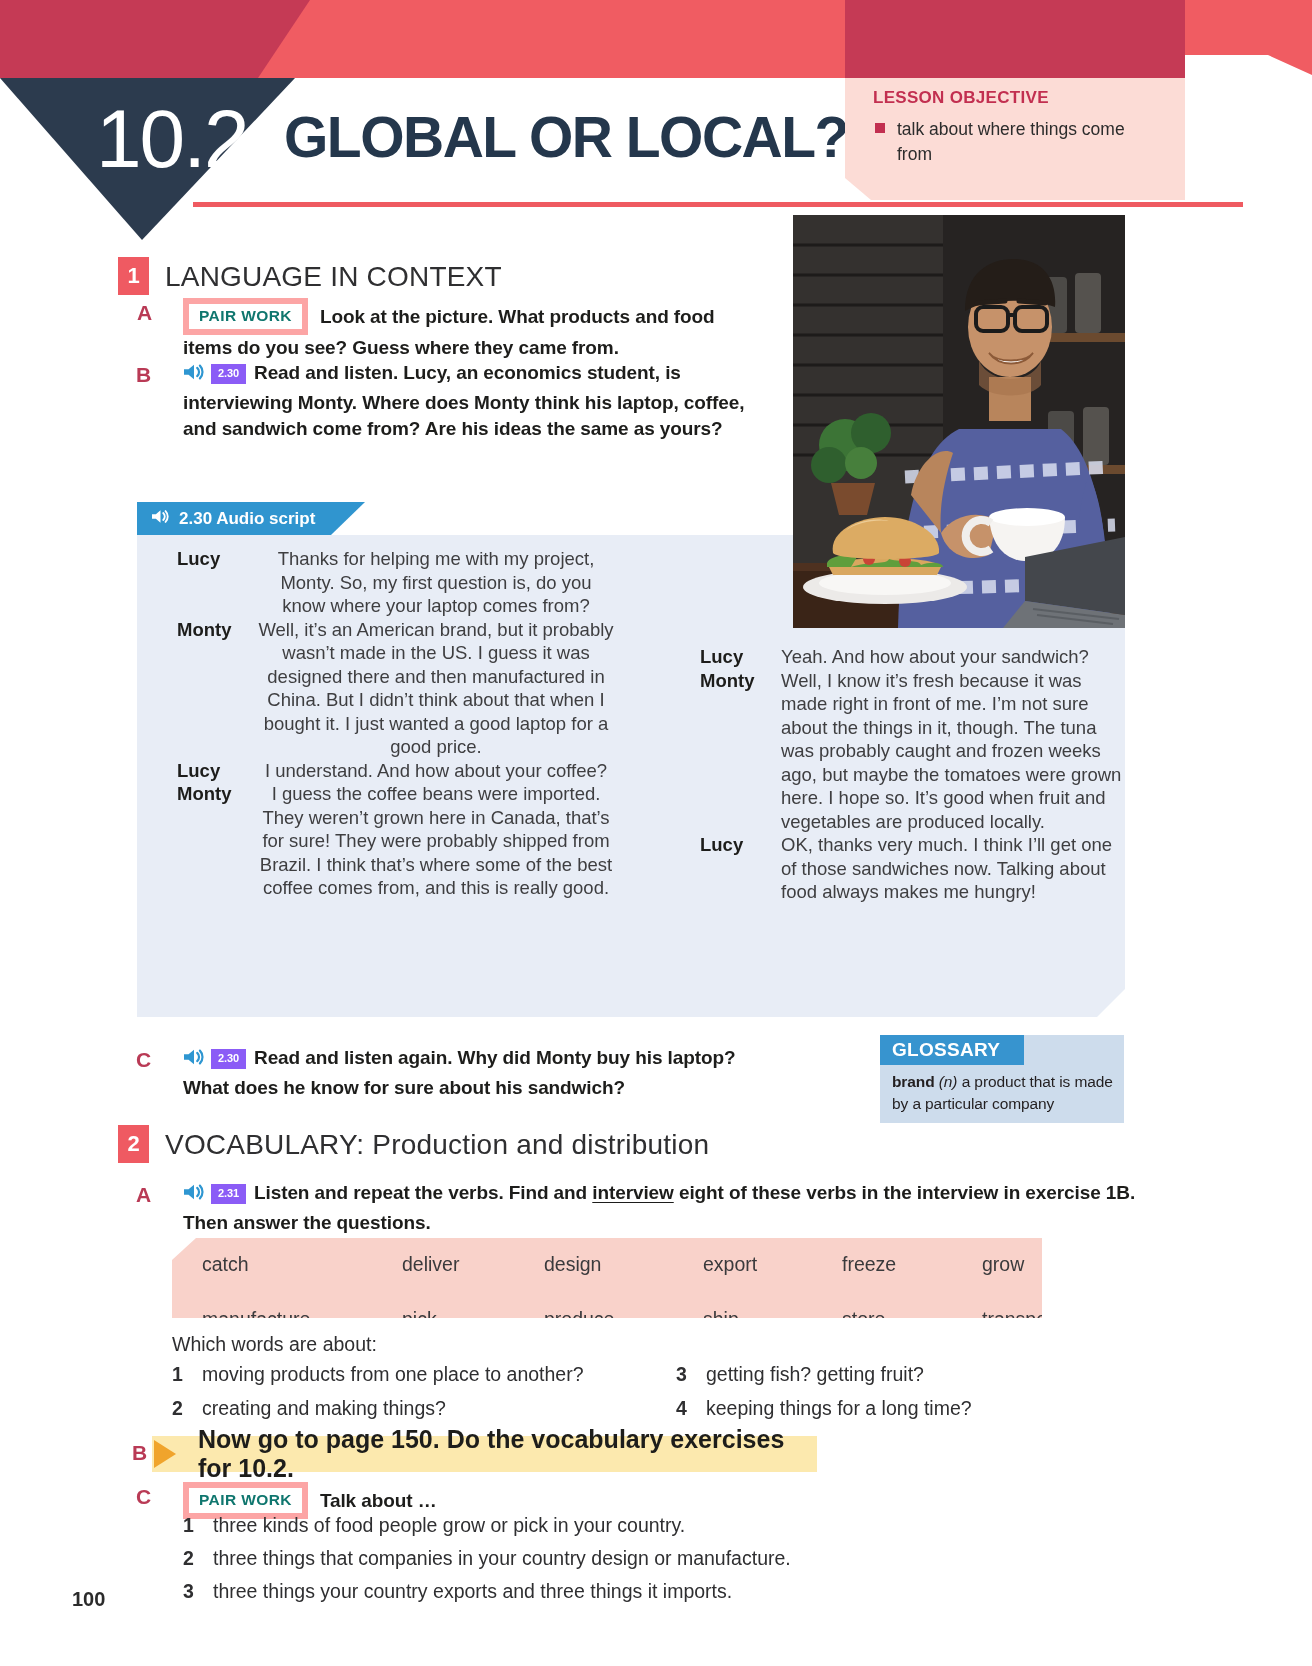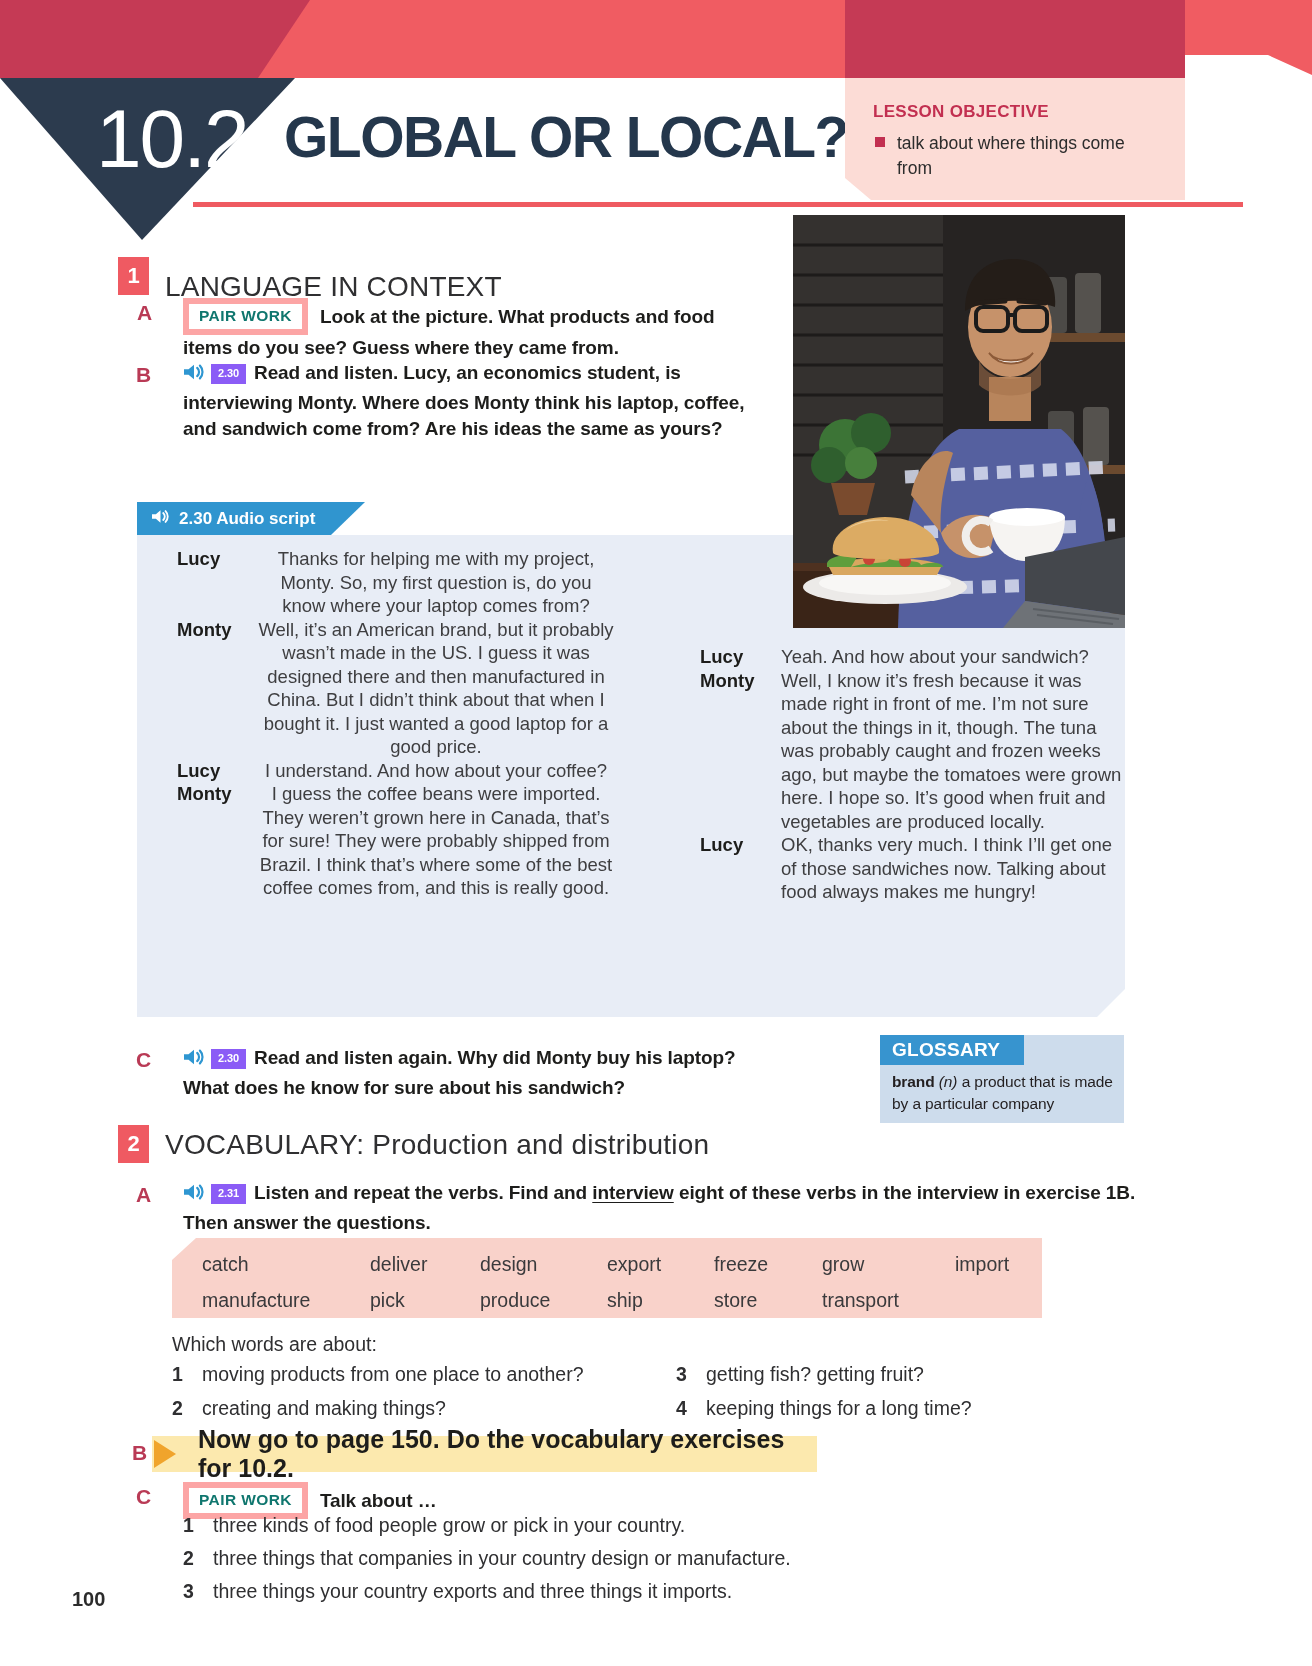"LESSON OBJECTIVE" .objective-box { padding: 24px 22px 0 28px -> 10px 22px 0 28px }
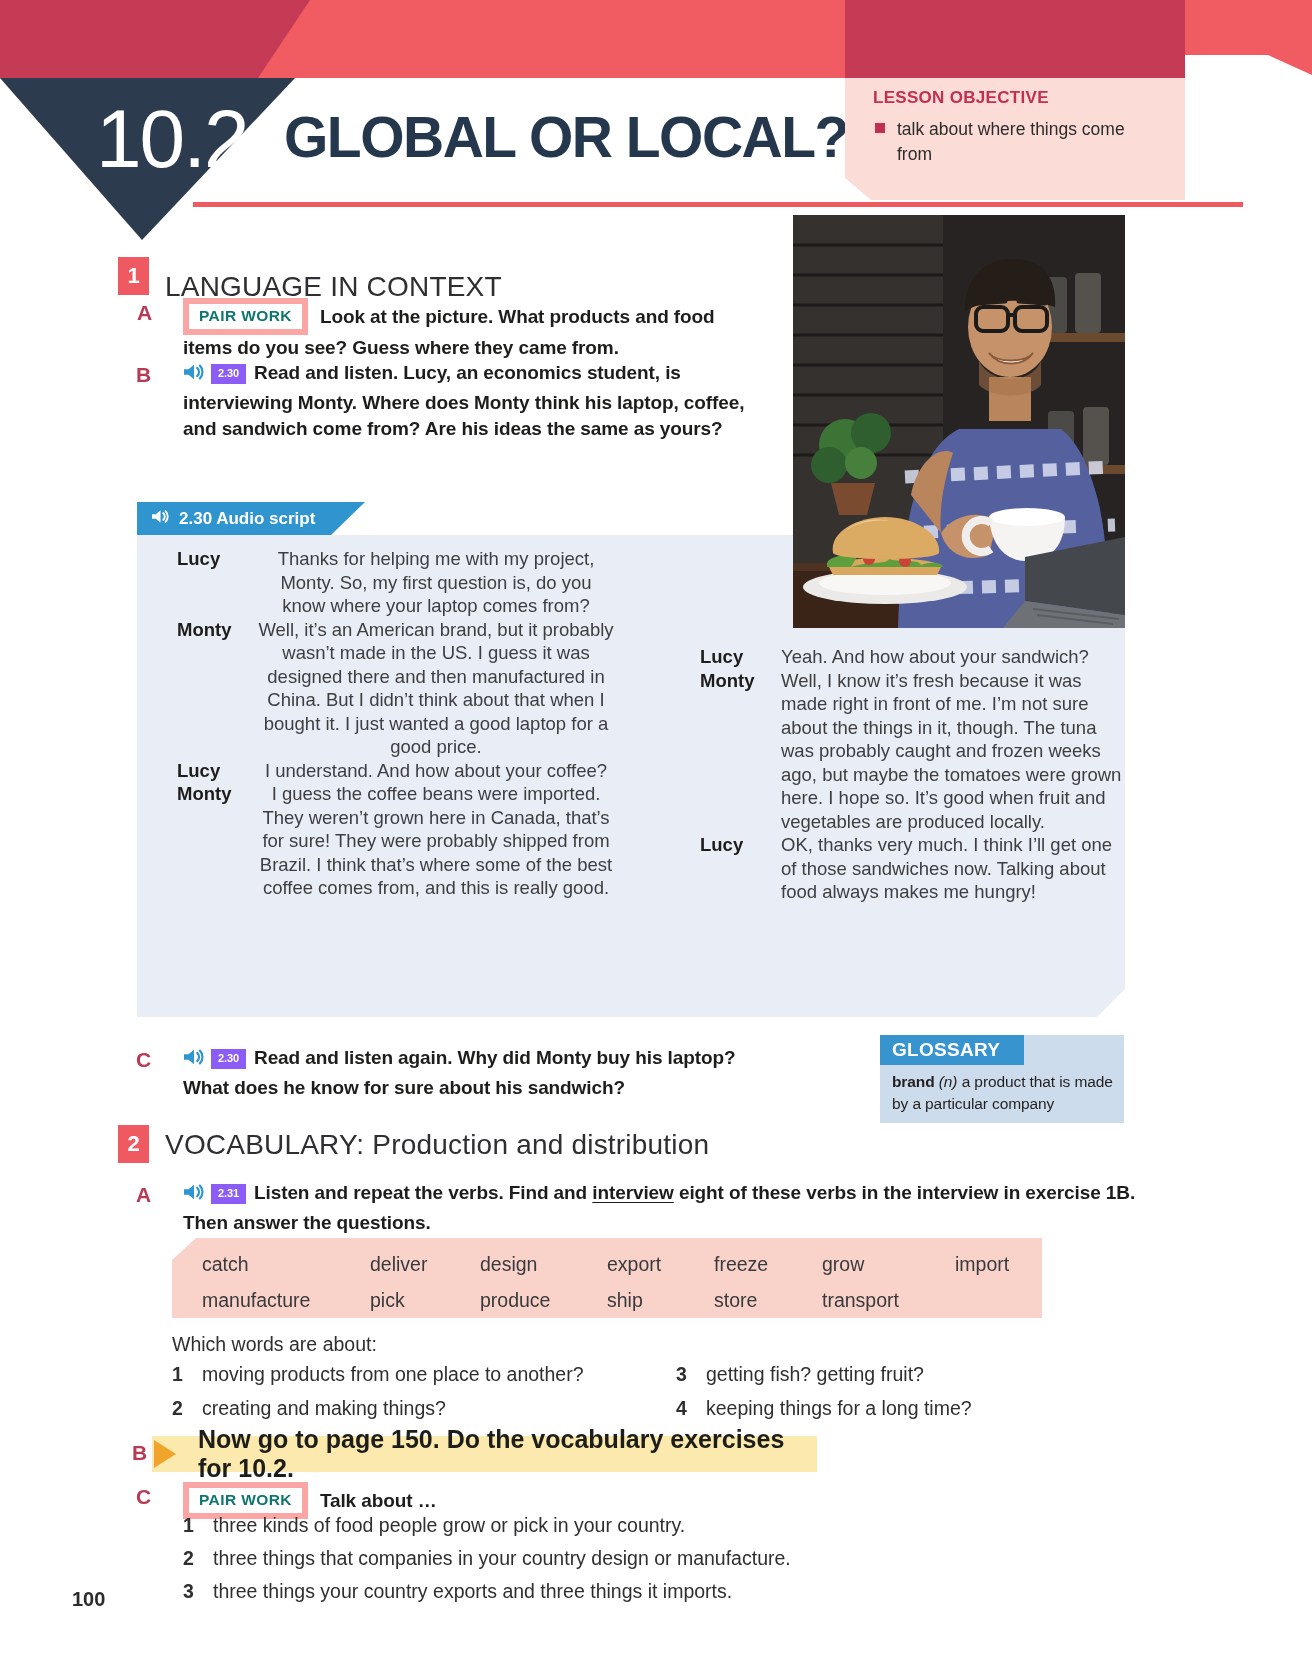"LANGUAGE IN CONTEXT" div.abs { margin-top: 10px -> none }
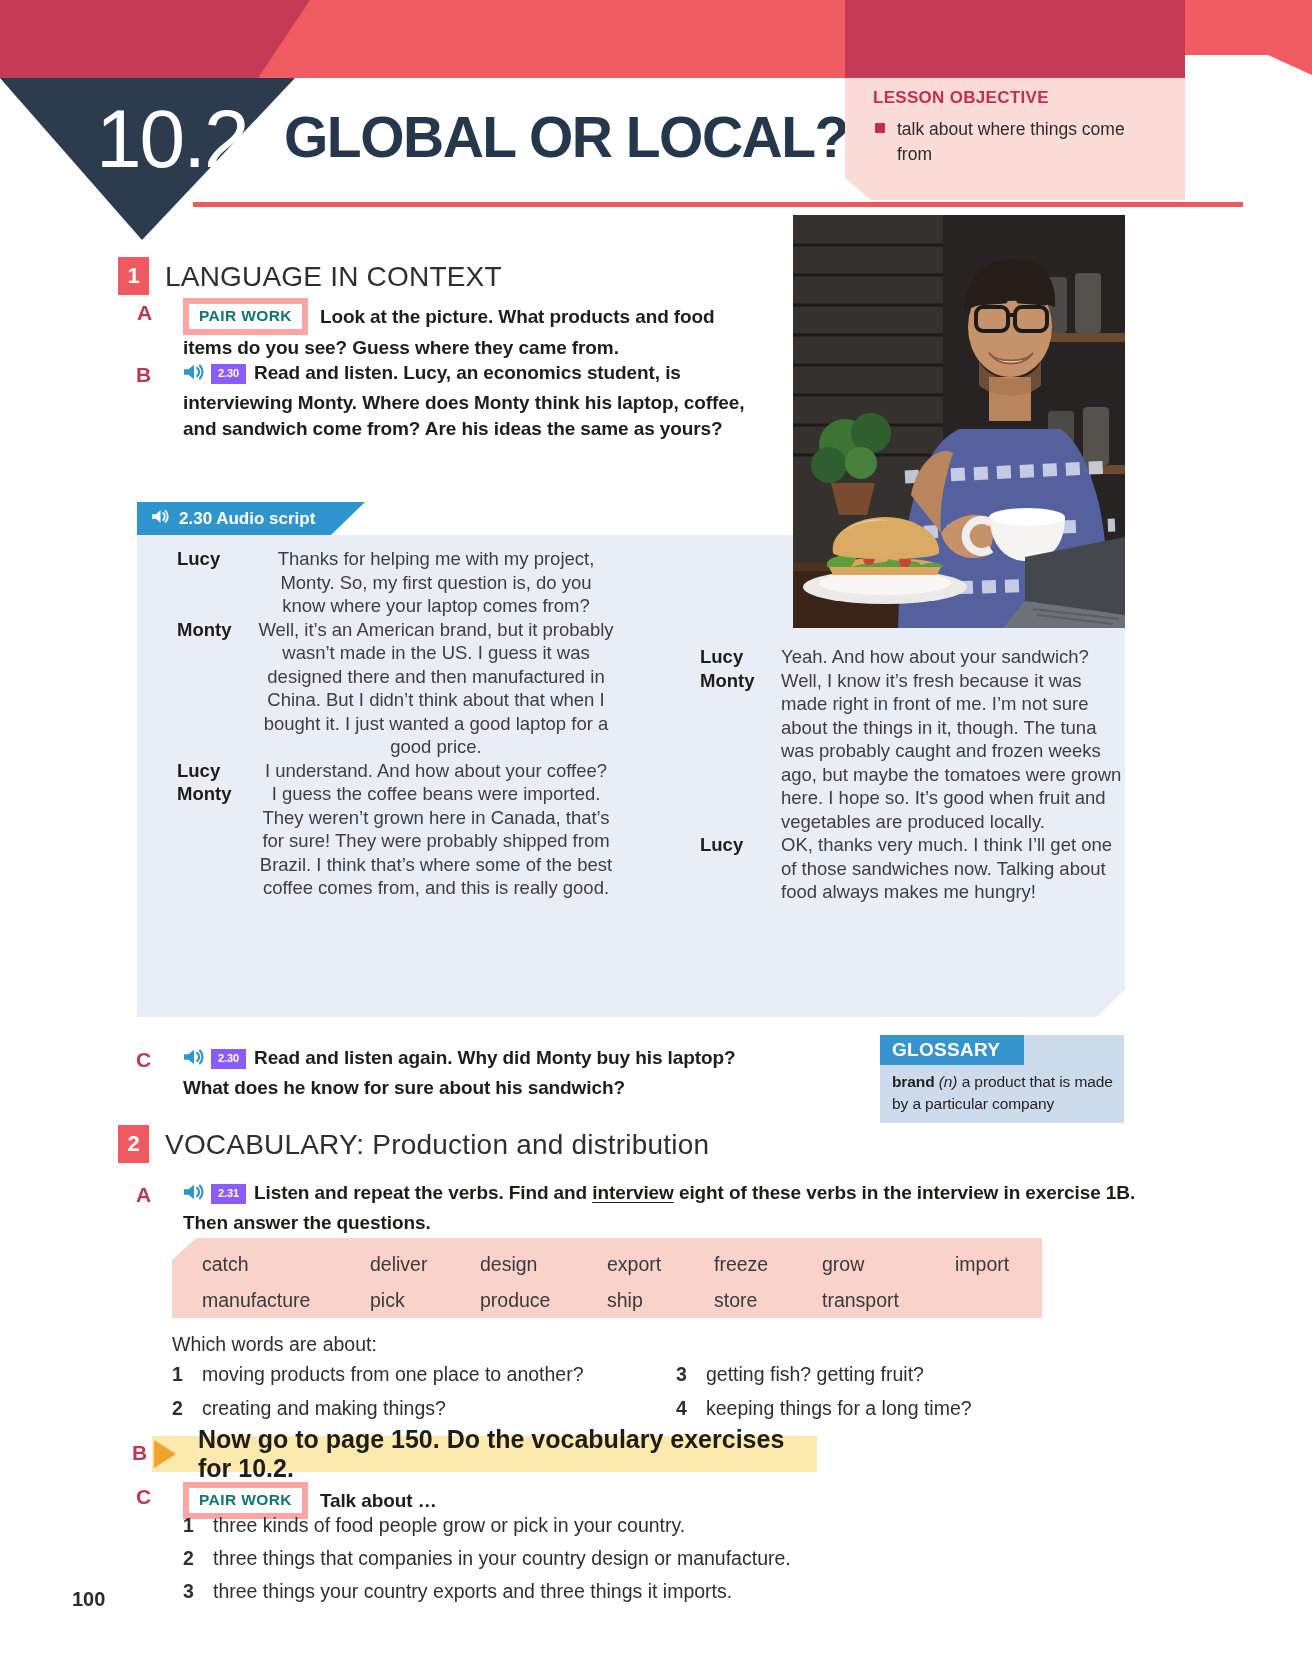"catch" .verbs-box { gap: none -> 32px }
